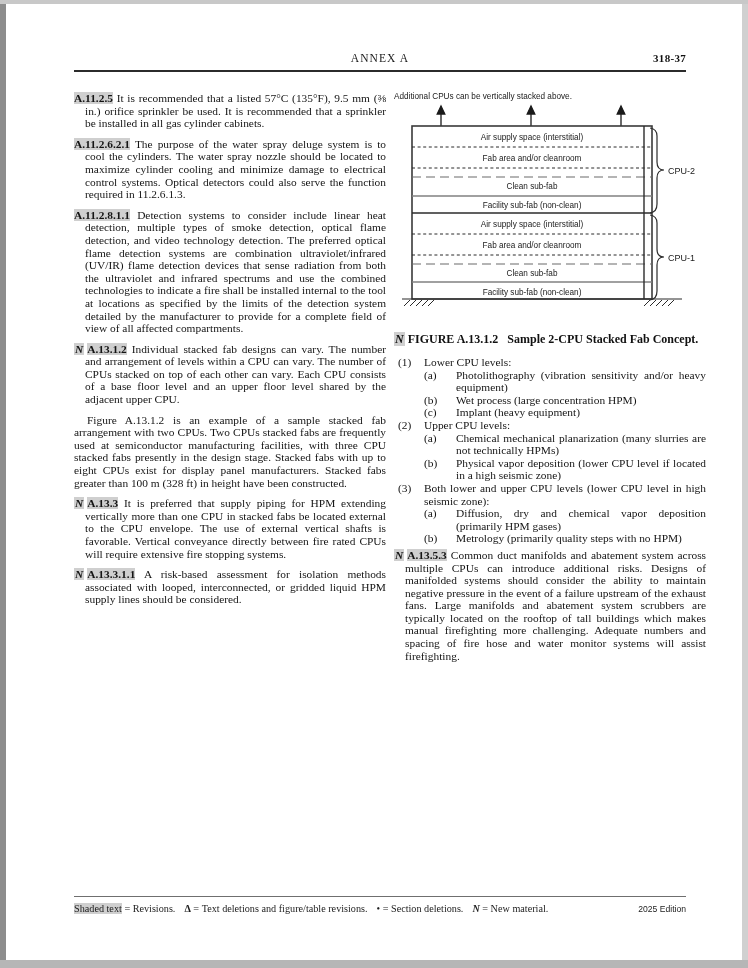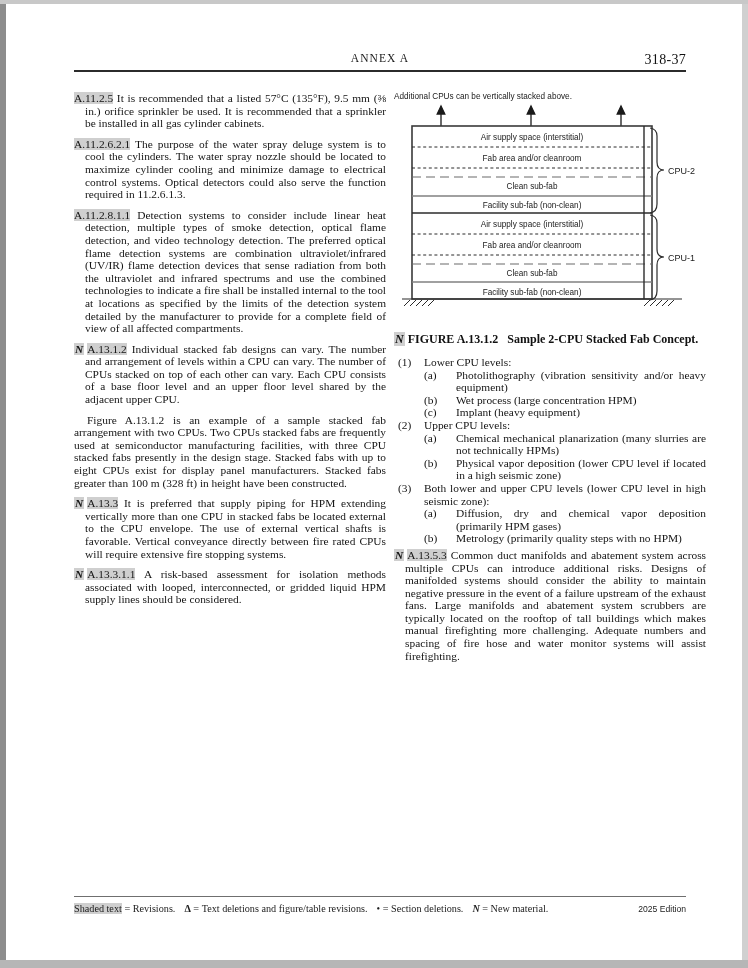"318-37" .hdr-right { font-size: 14px -> 11px; font-weight: normal -> bold }
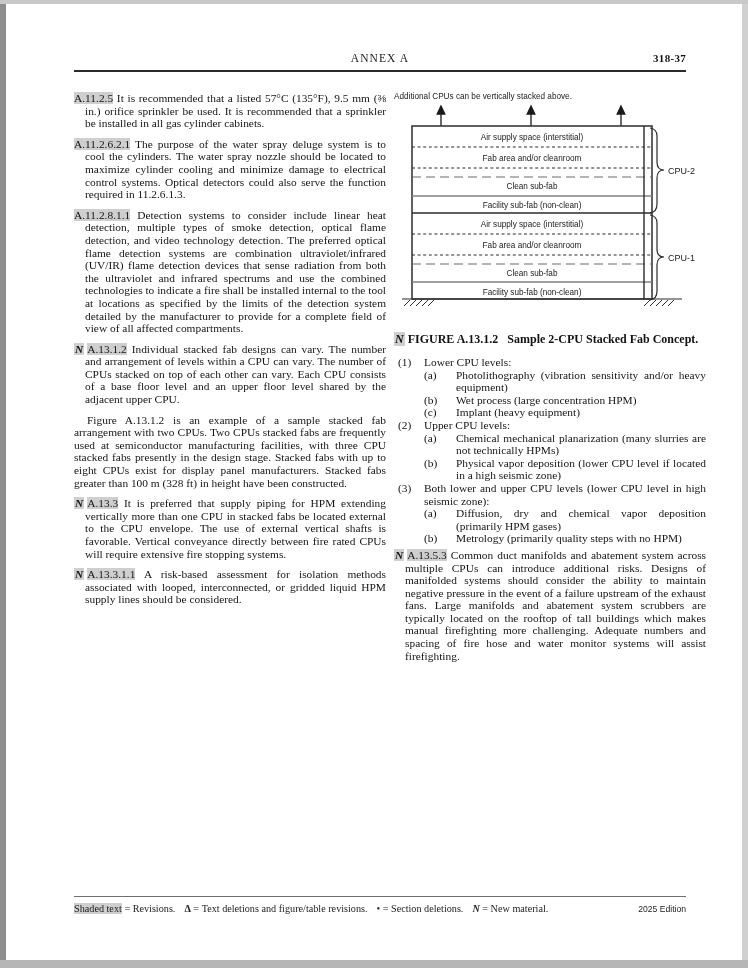"A.11.2.5" .secnum { font-weight: normal -> bold }
